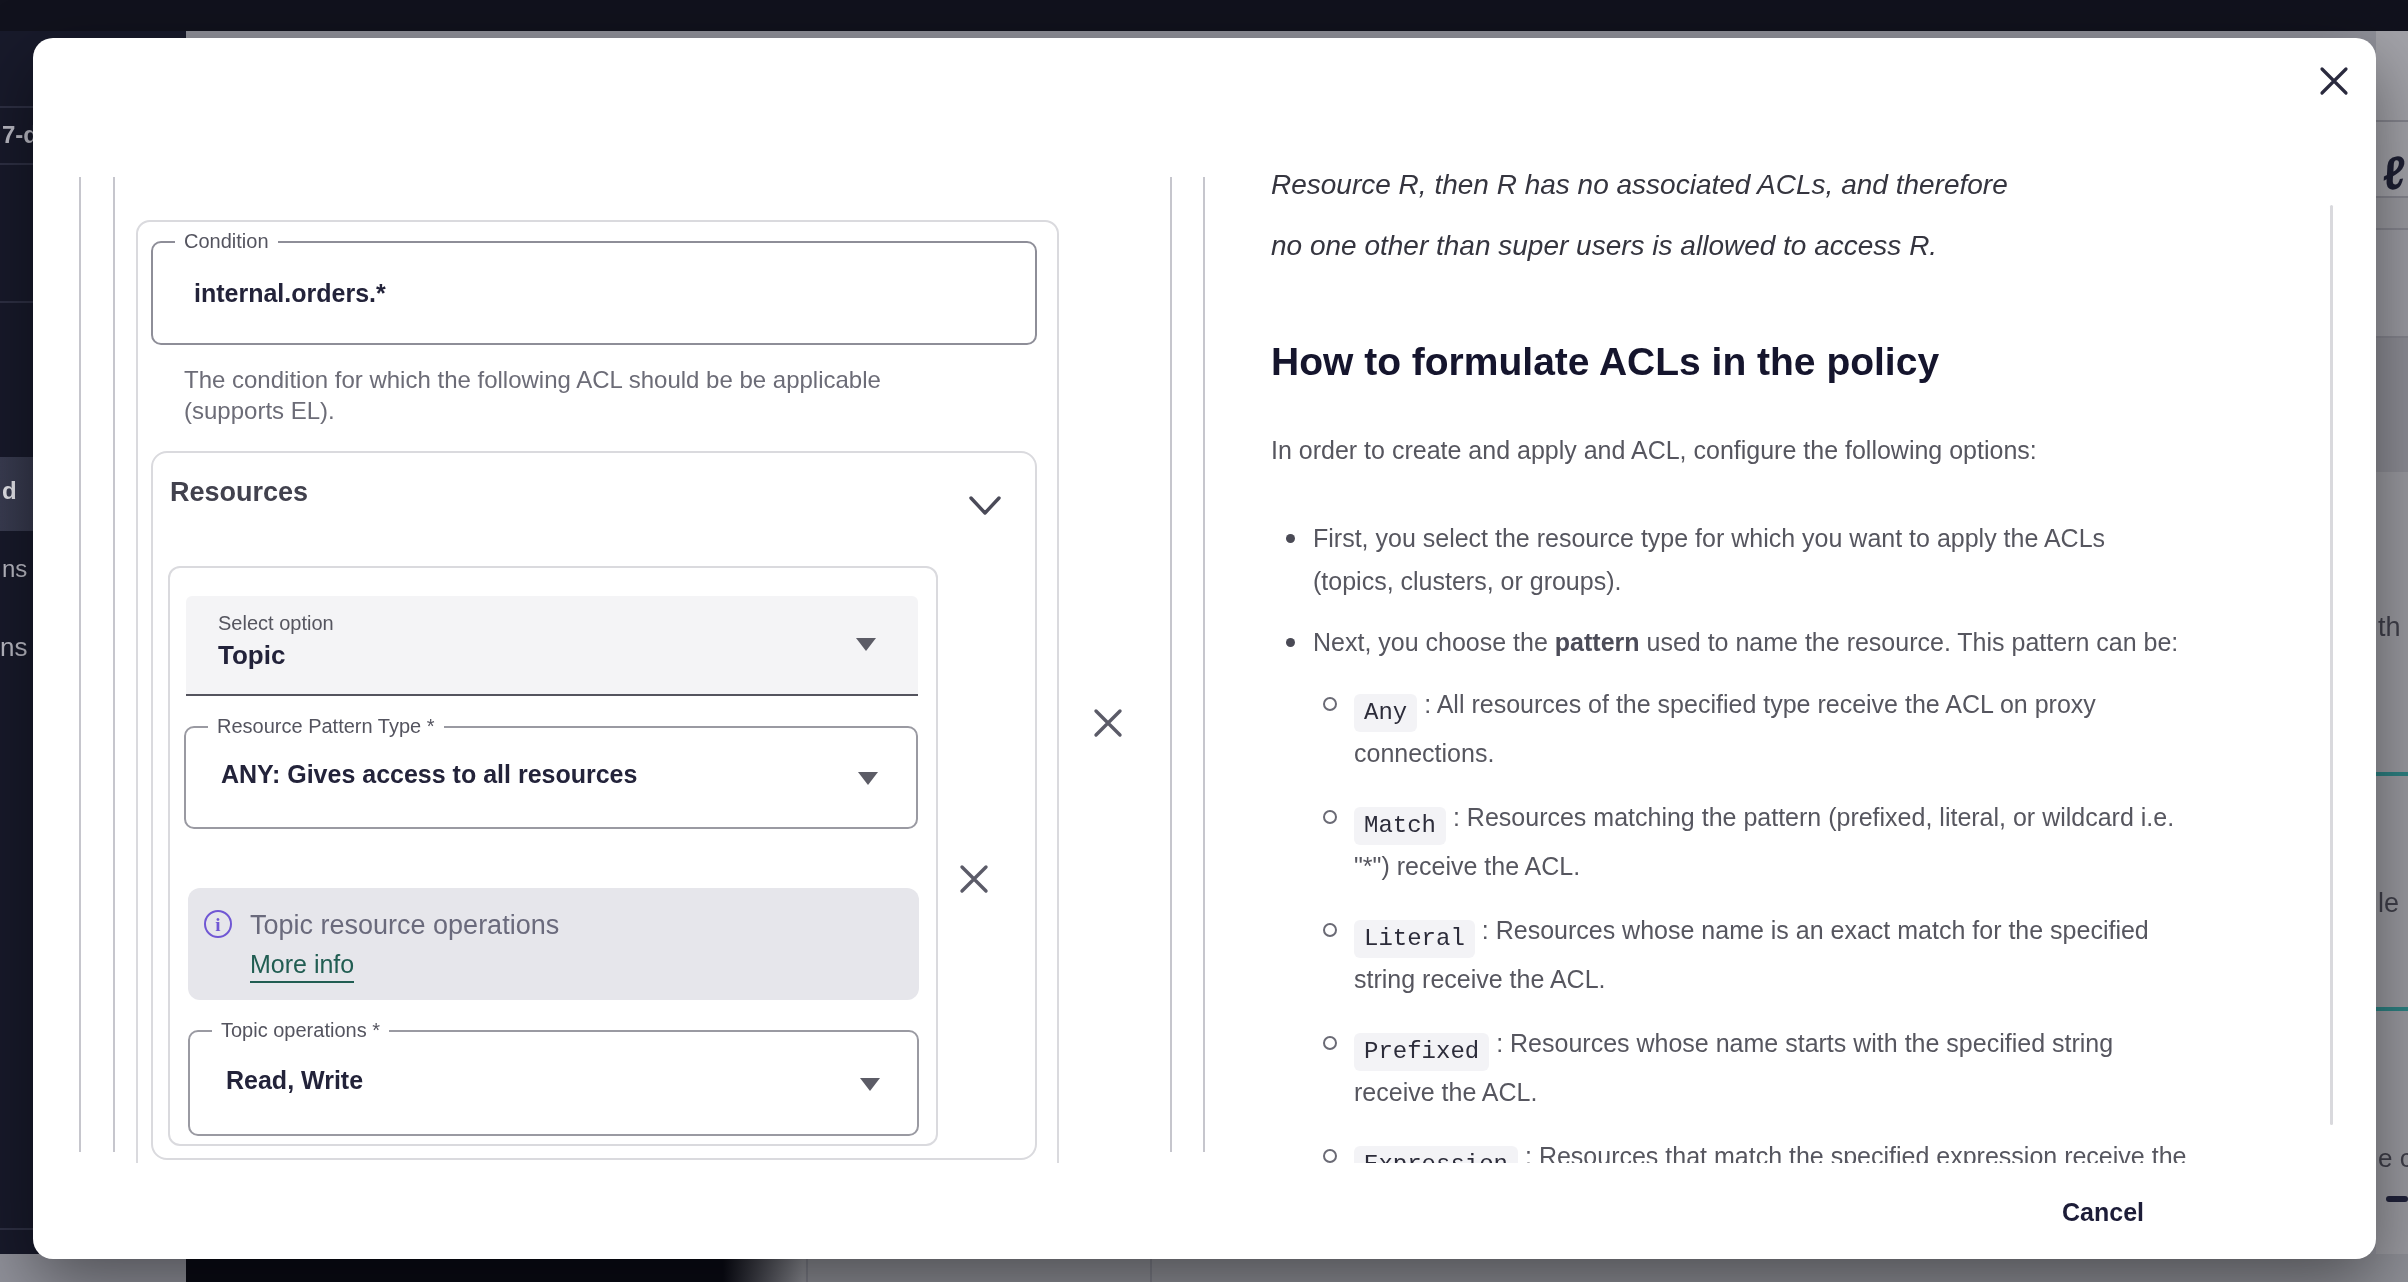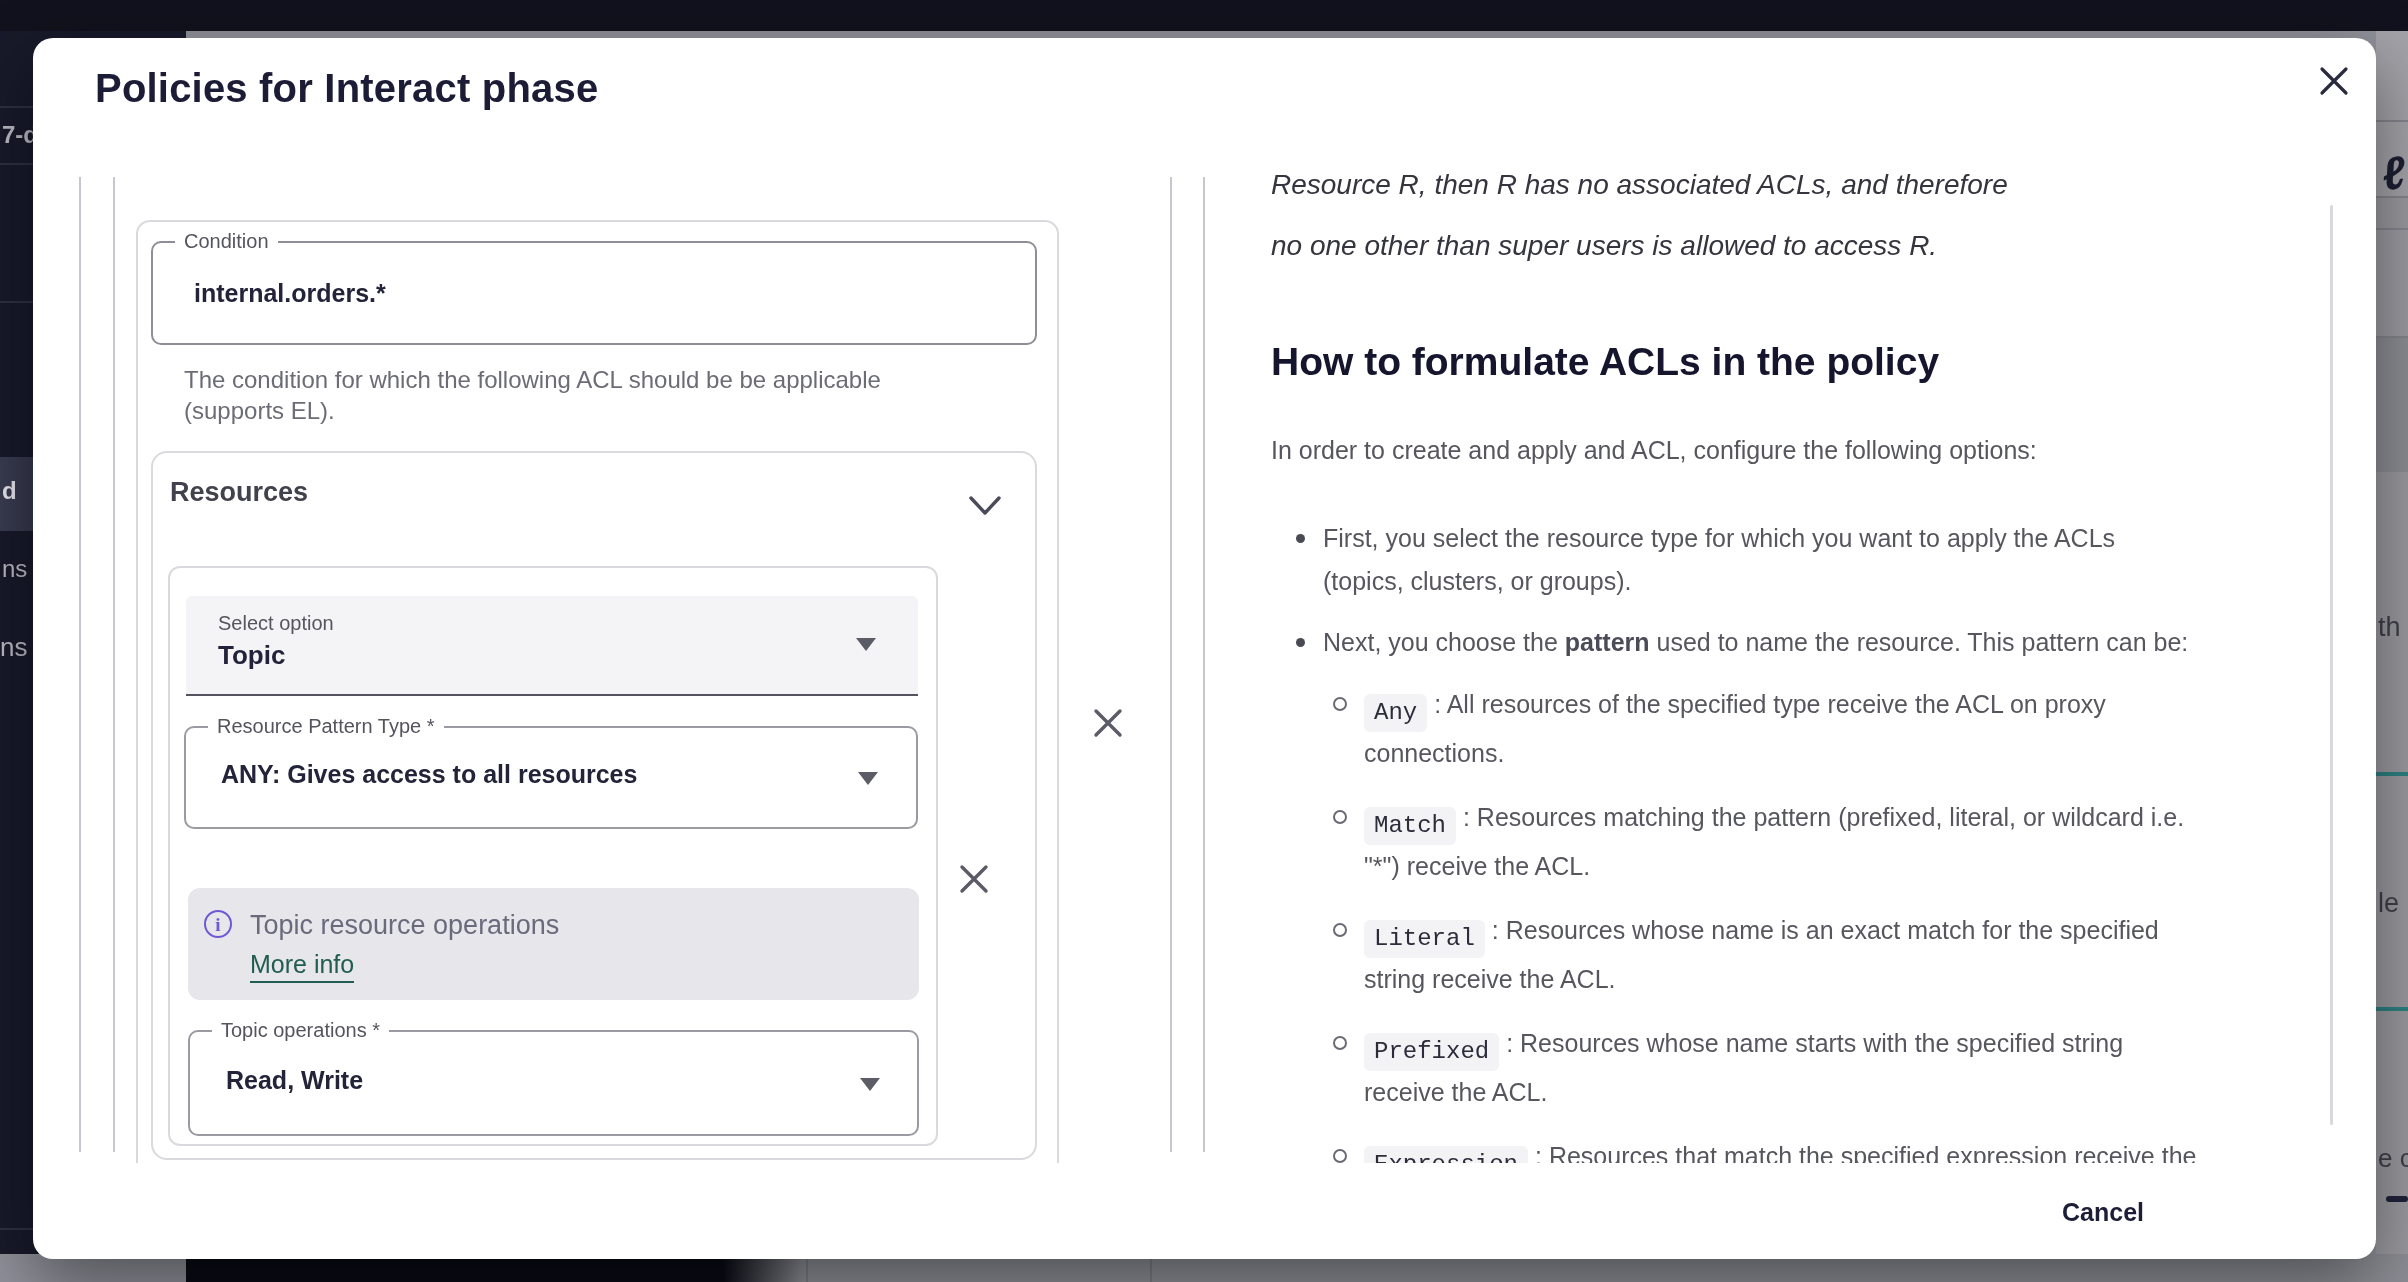"Policies for Interact phase" div.modal-title { html: <div>Policies for Interact phase</div> -> none }
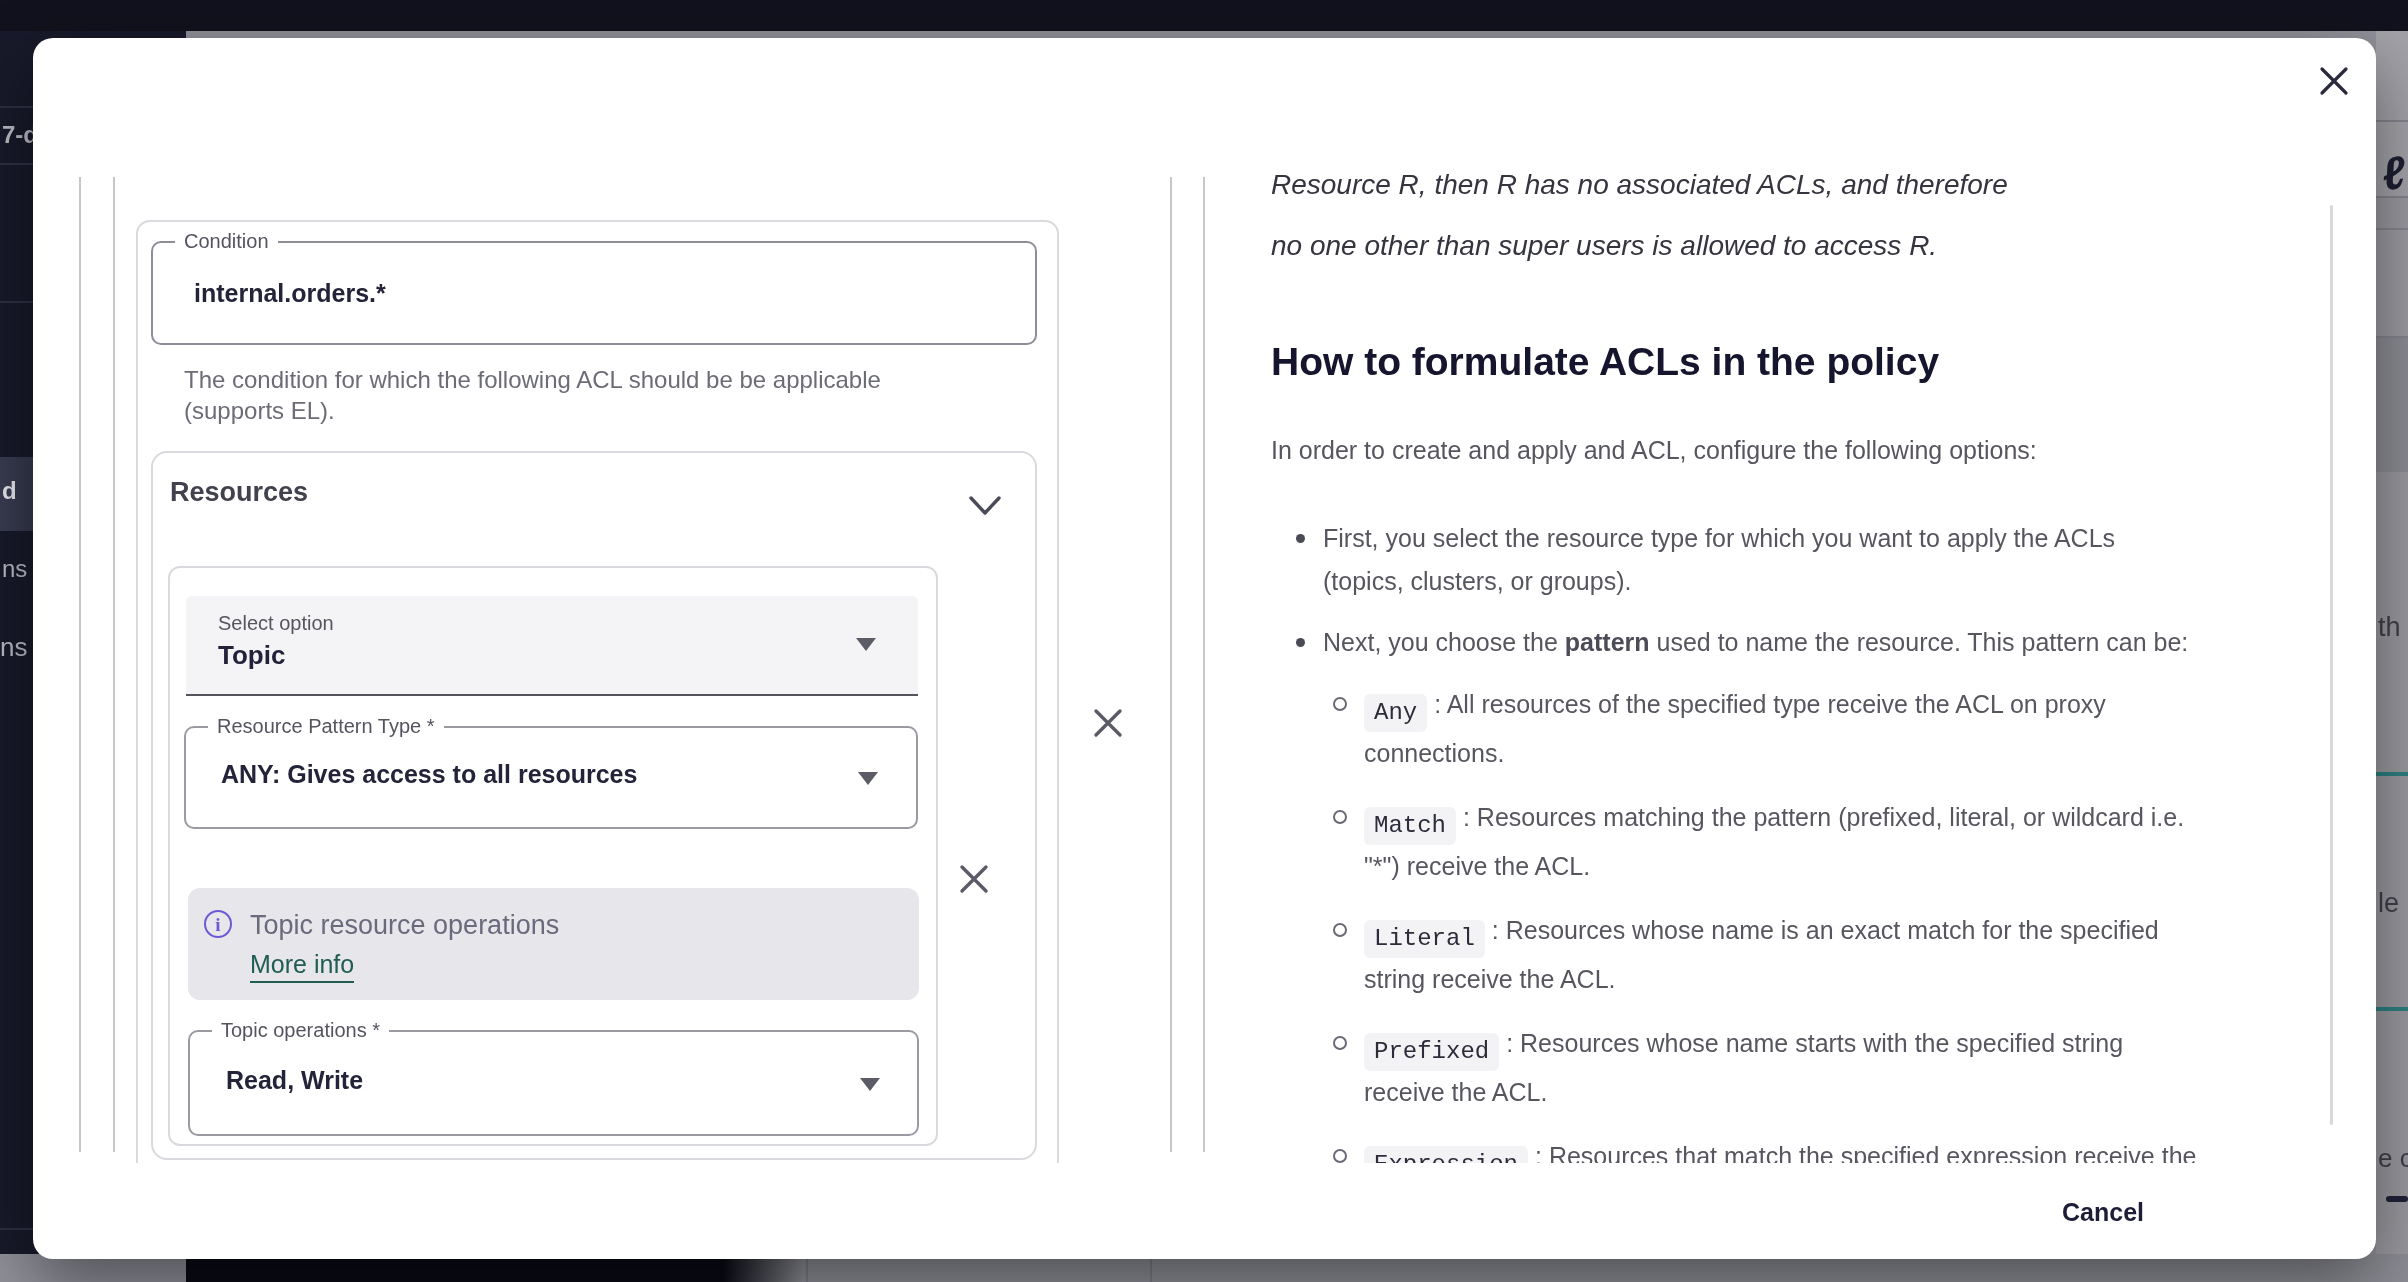"First, you select the resource" .doc-li { margin-left: 10px -> none }
